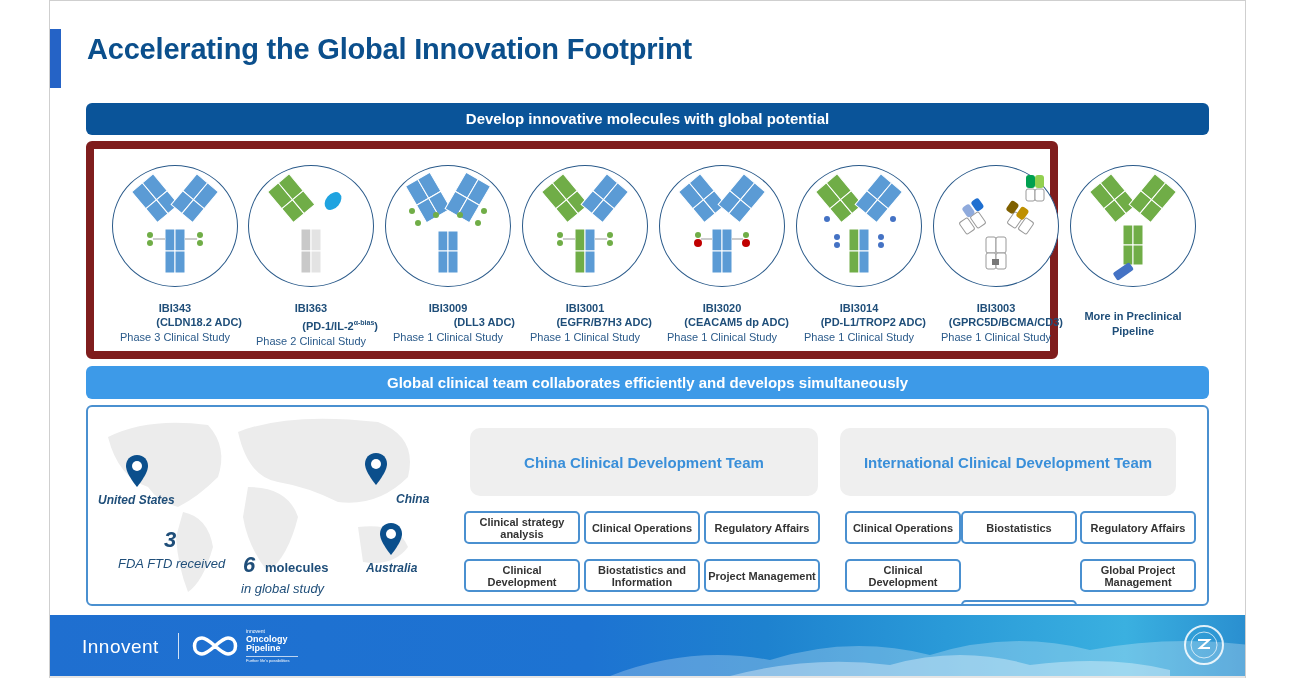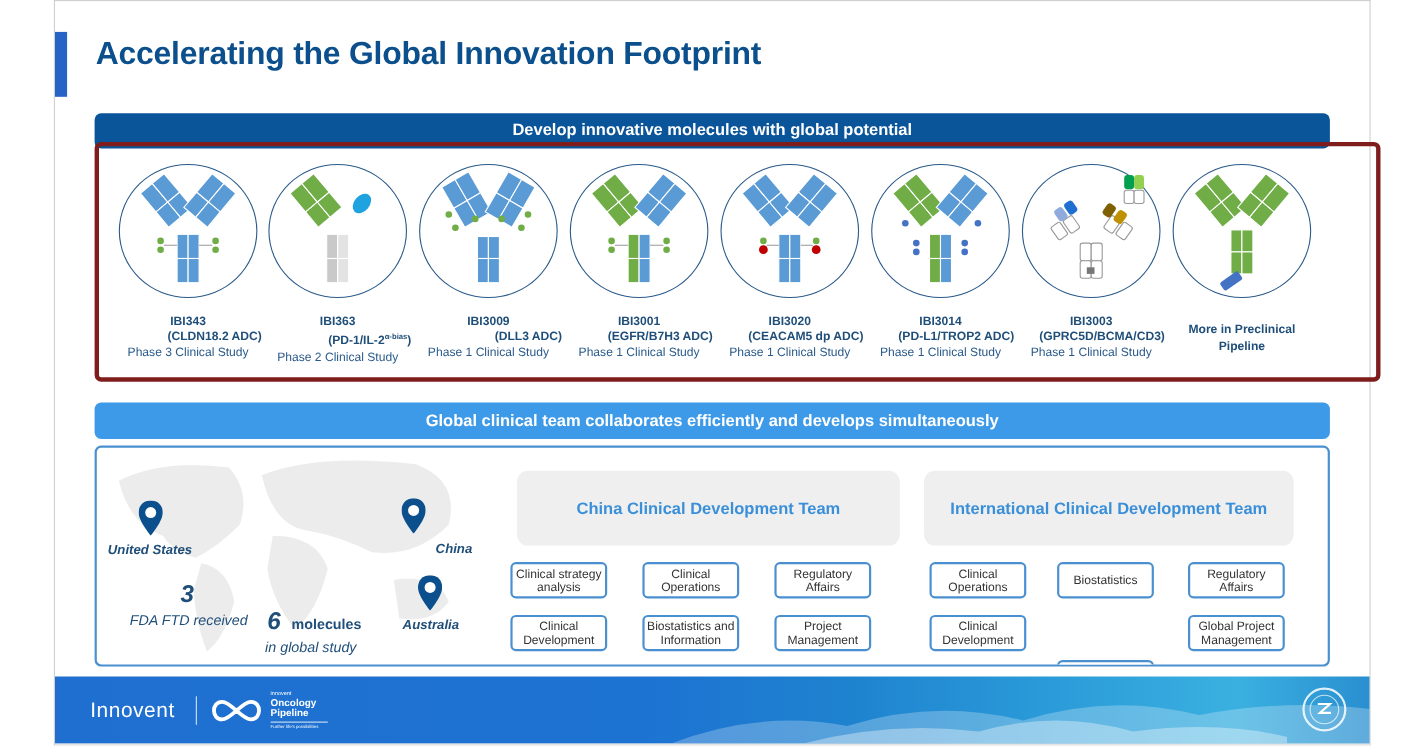"IBI343" .mol-box { border: 4px solid #7f1d1d -> 8px solid #7f1d1d; top: 129px -> 141px; width: 1169px -> 972px }
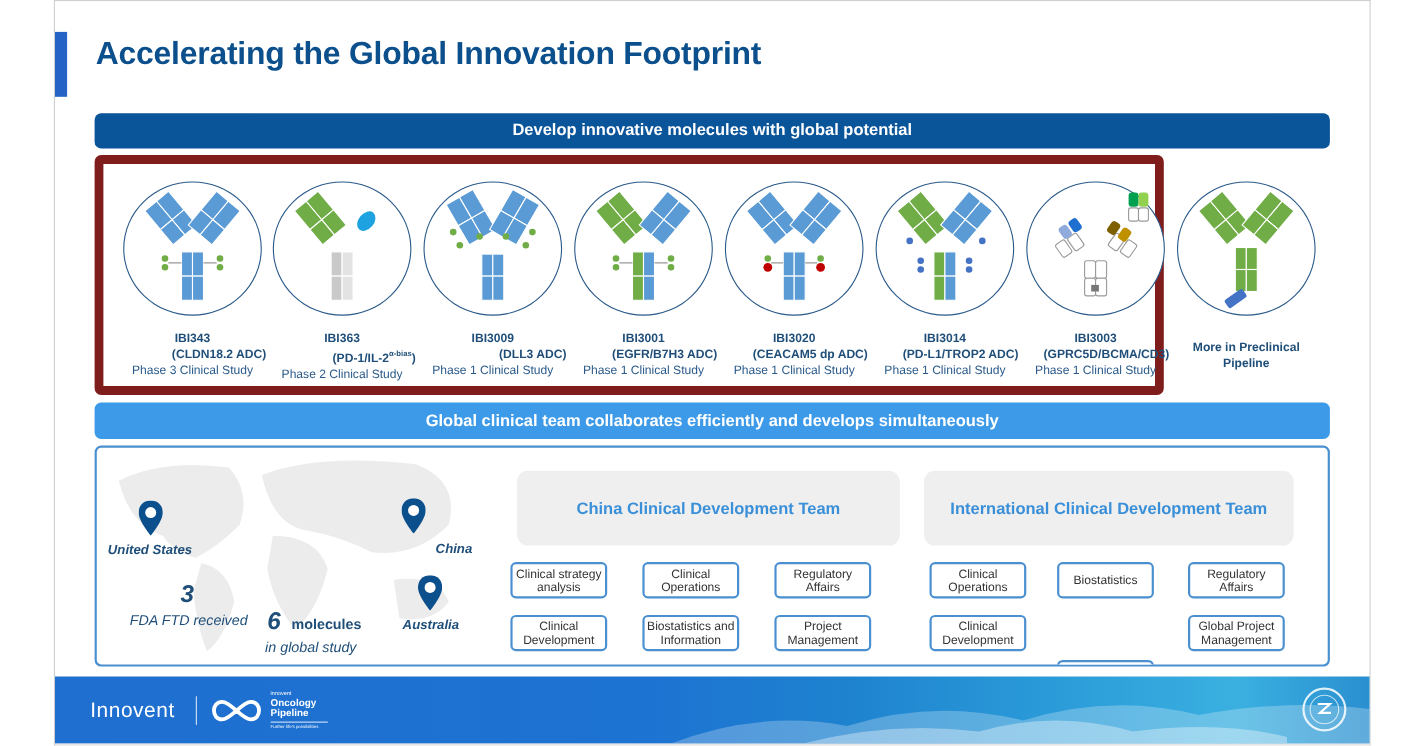"Clinical strategy analysis" .pill { font-weight: none -> bold; width: 88px -> 116px }
